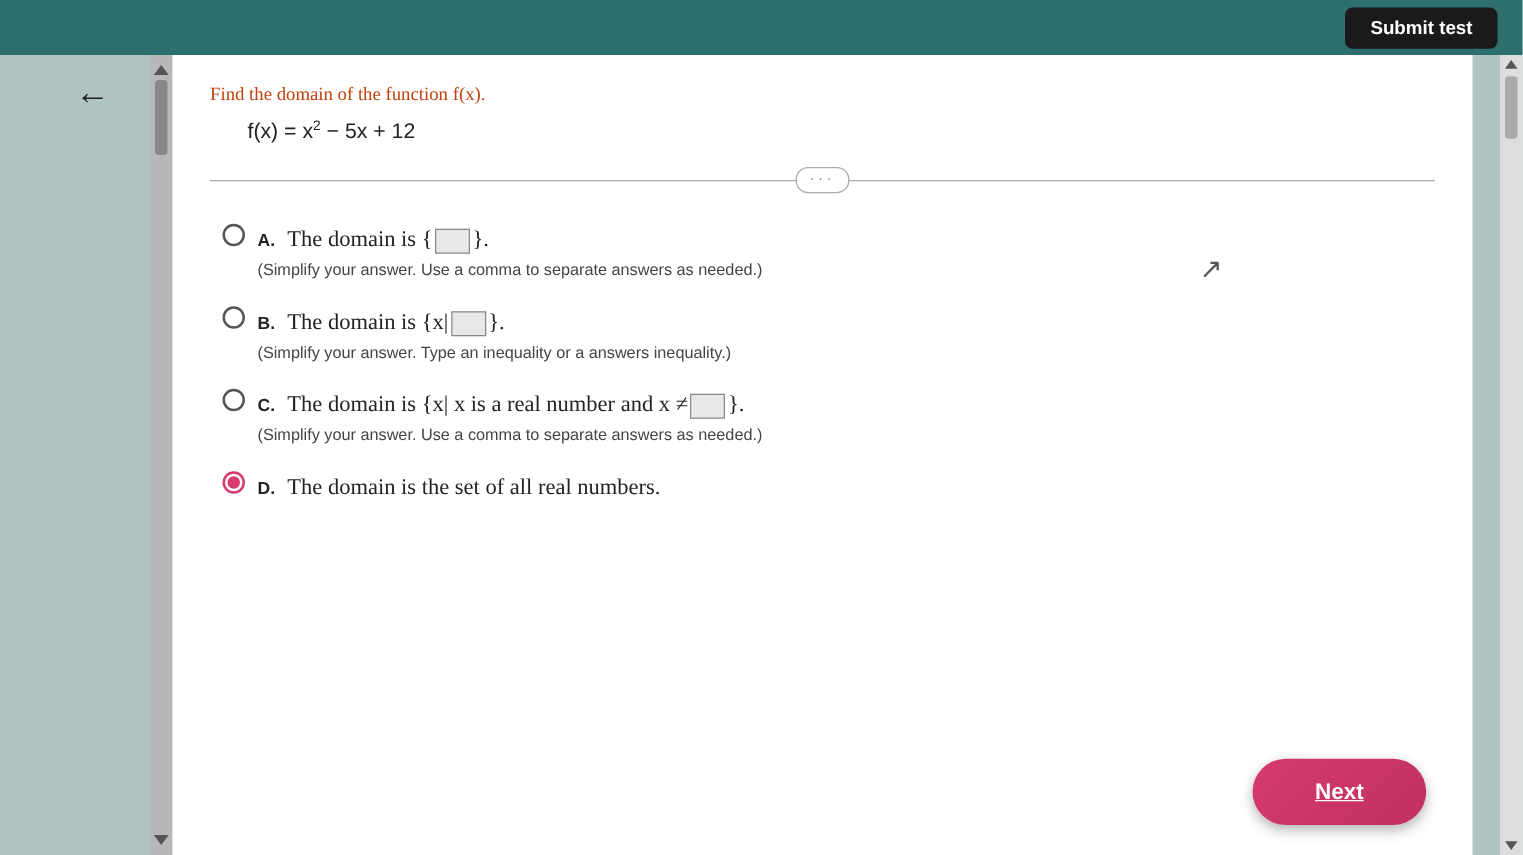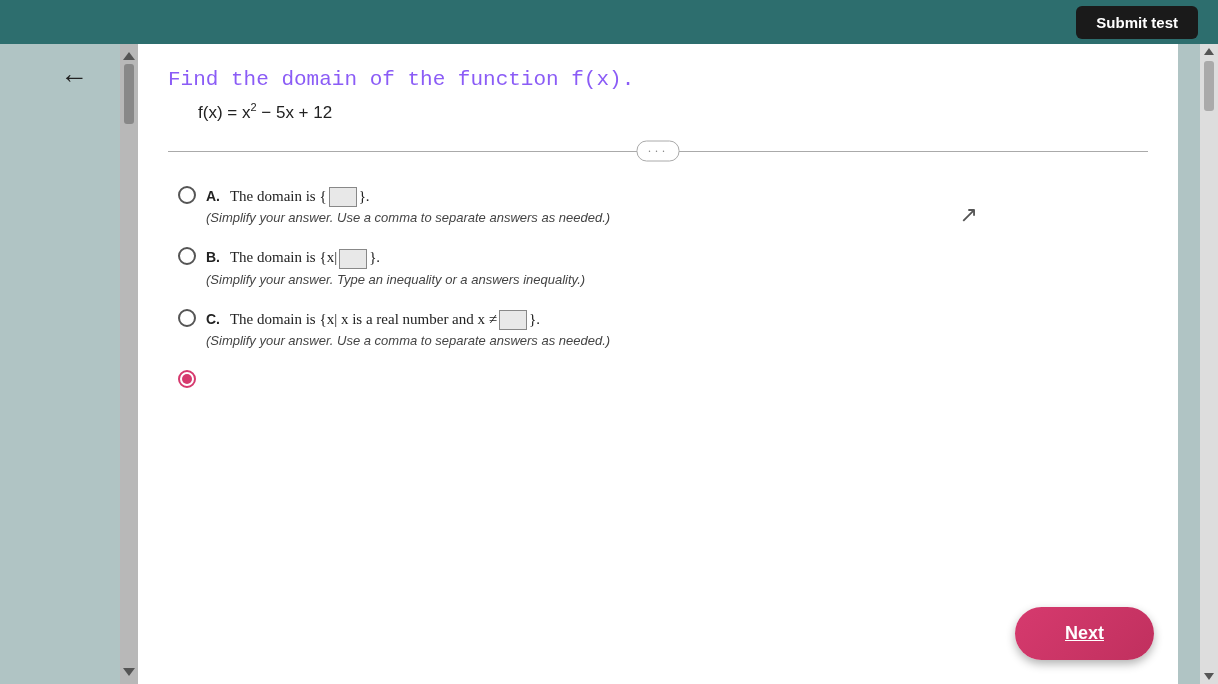"Find the domain of the" .question-text { color: #8b5cf6 -> #c2410c; font-family: Liberation Mono, monospace -> Liberation Serif, serif; font-size: 21px -> 15px }
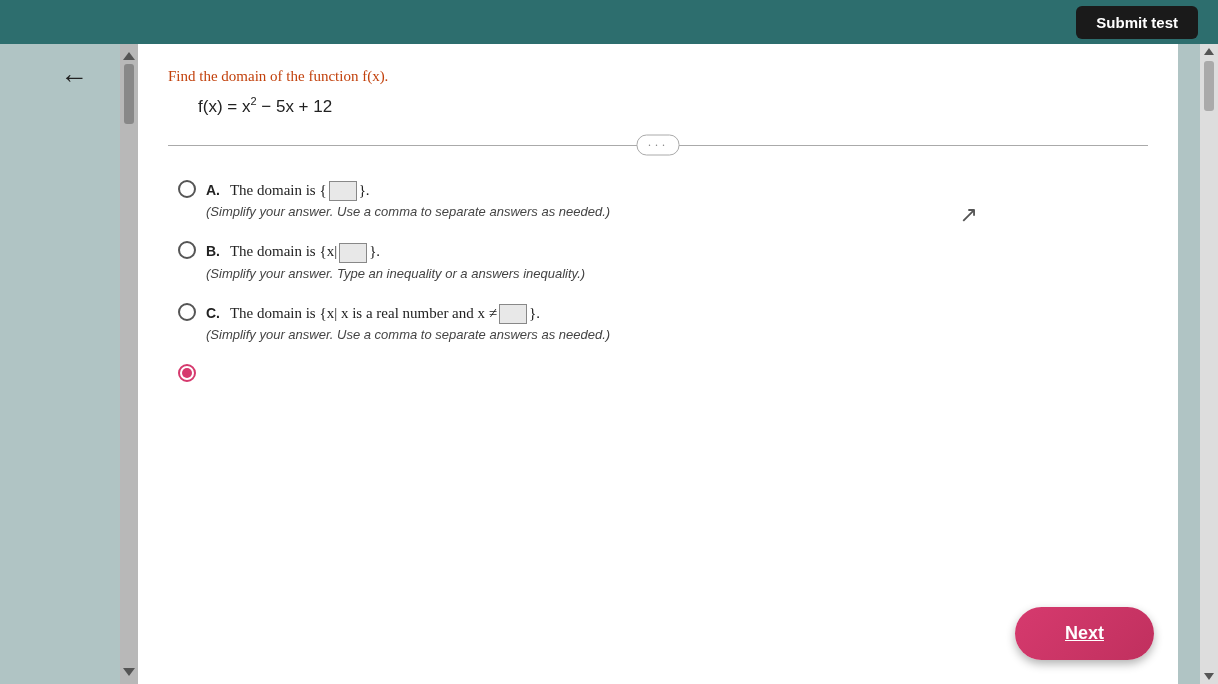"The domain is { }." .math-text { font-size: 15px -> 18px }
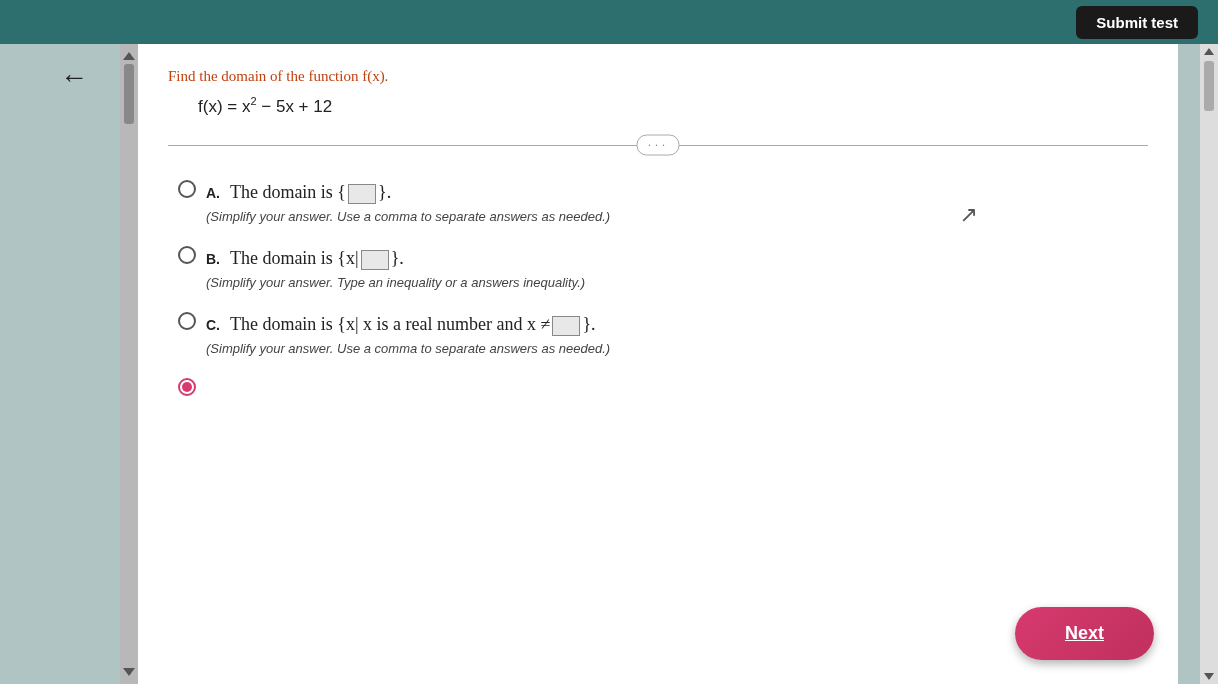"(Simplify your answer. Use a" .choice-content .sub-text { font-style: italic -> none }
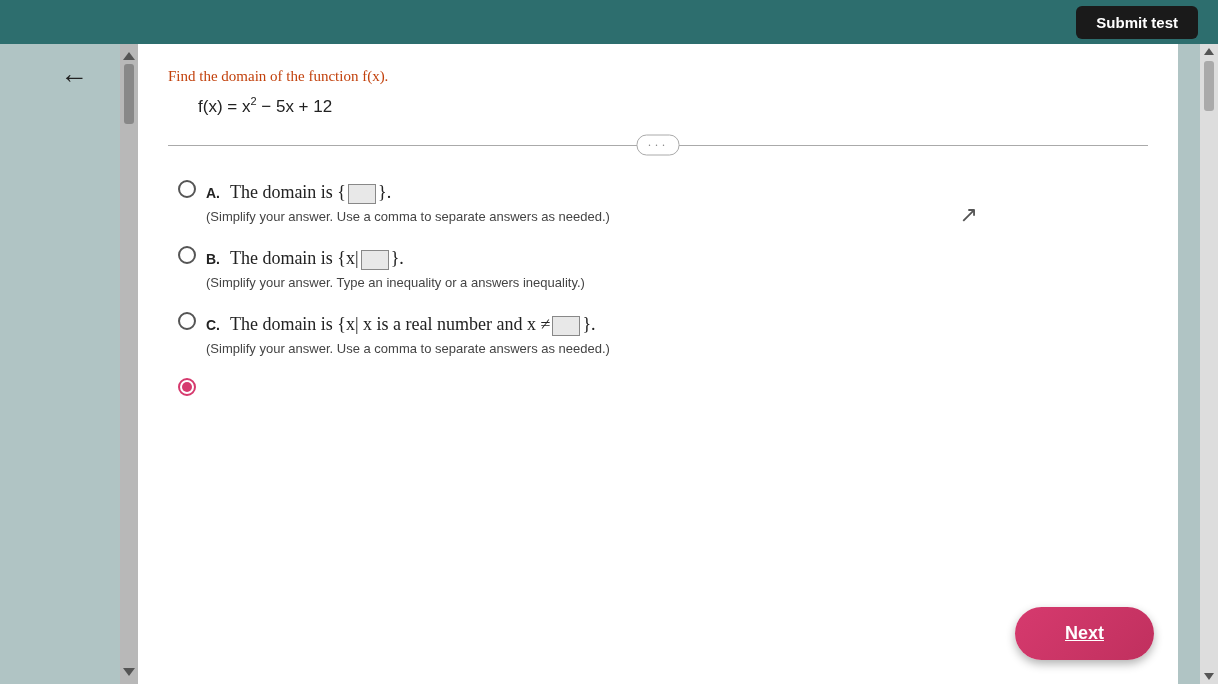"D. The domain is the" div.choice-content { html: none -> <div> <span>D.</span> <span>The domain is the set of all real numbers.</span> </div> }
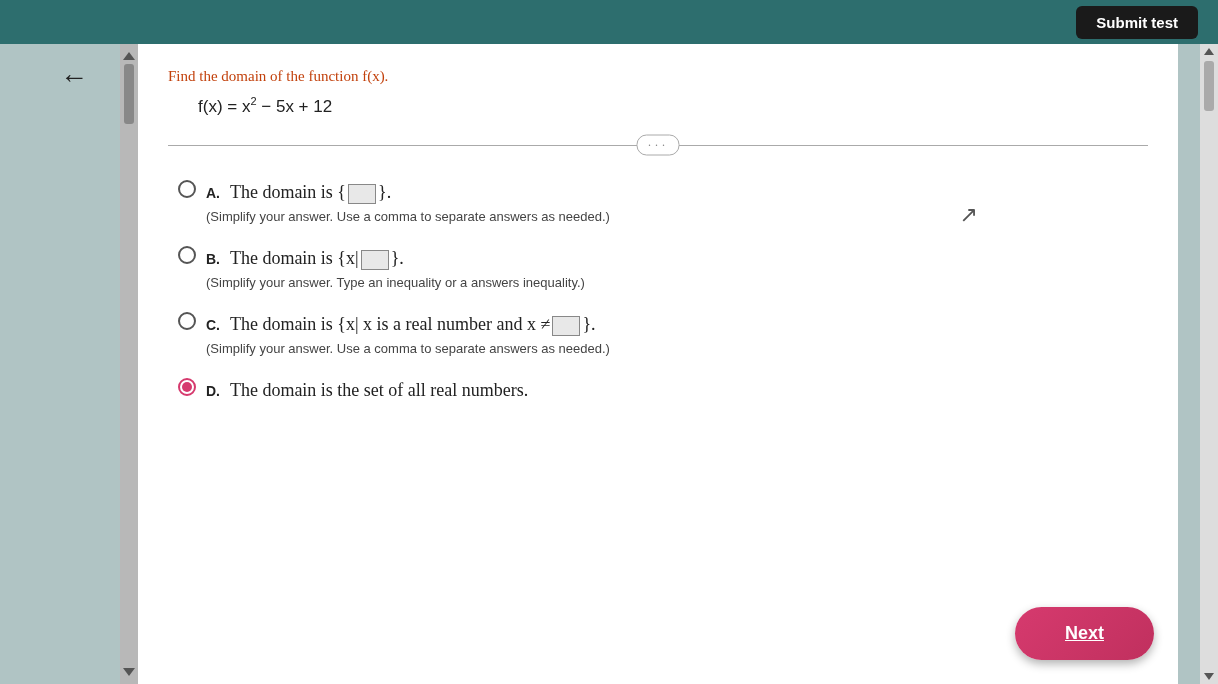"Next" .next-btn { right: 64px -> 77px }
